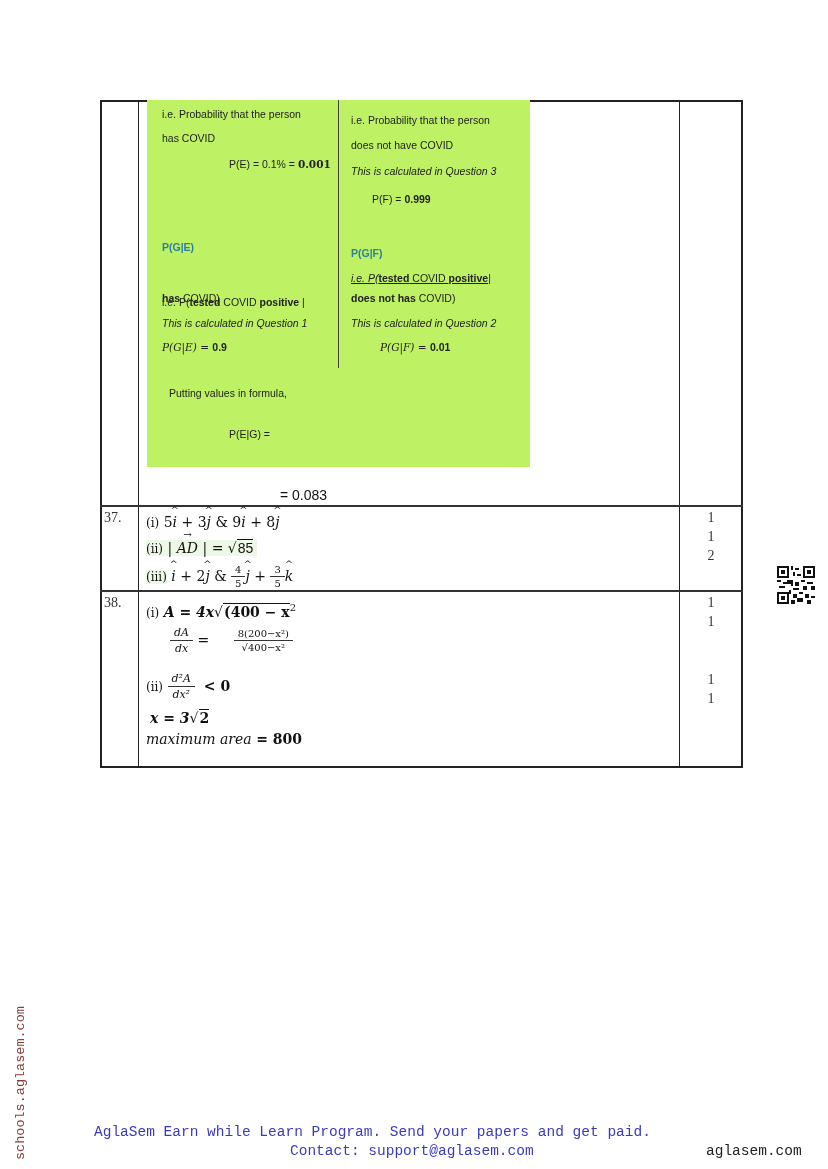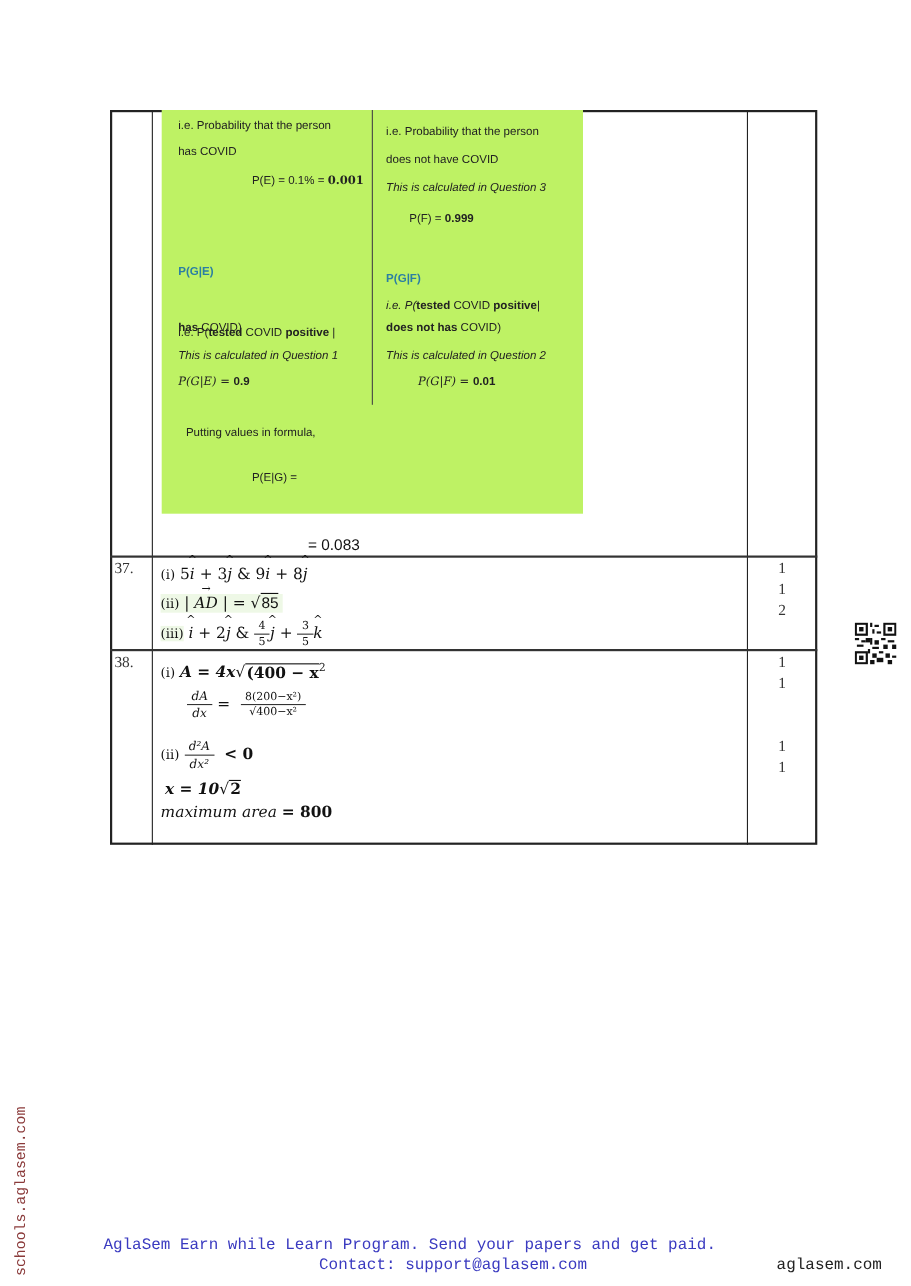"i.e. P(tested COVID positive|" div.txt { text-decoration: none -> underline }
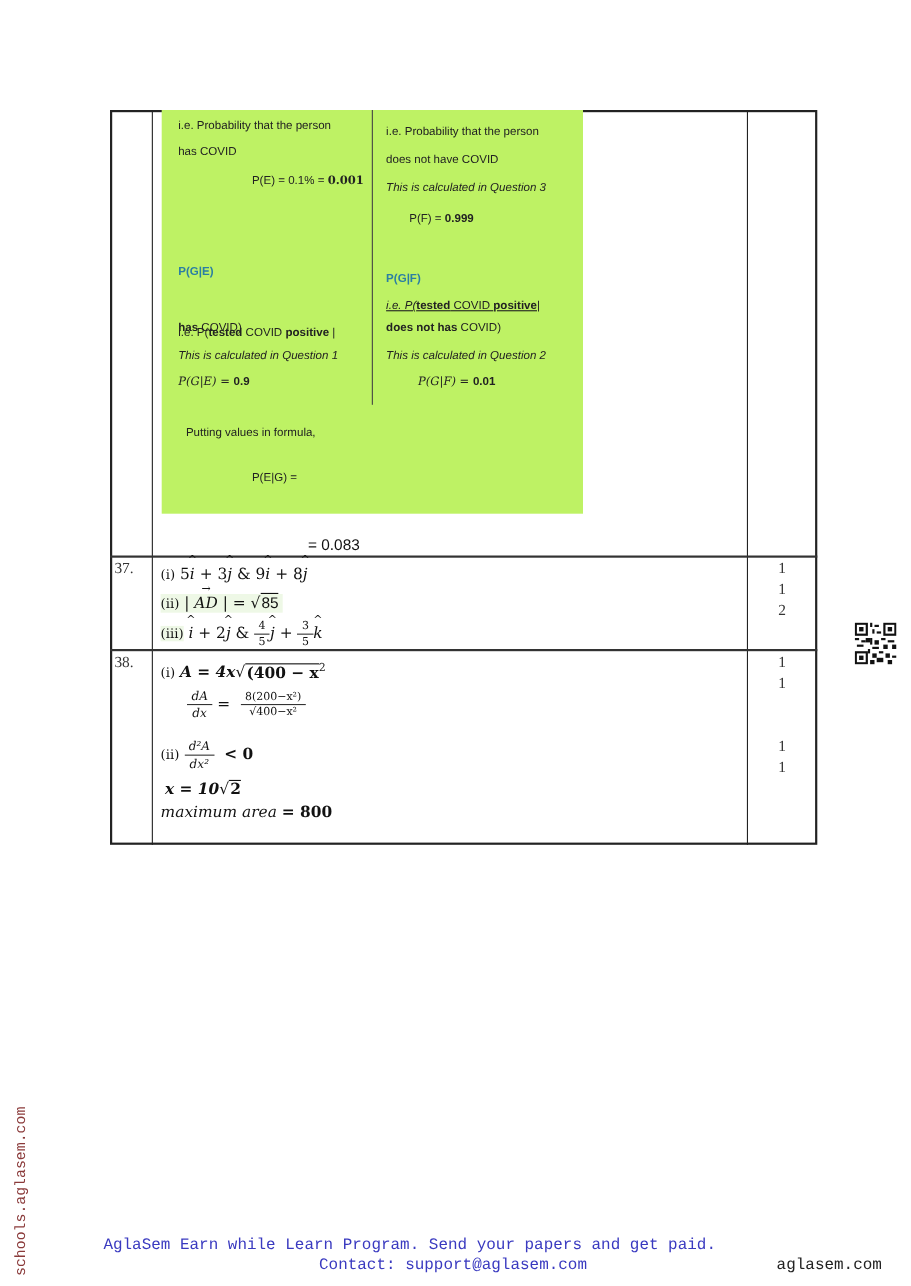"8(200−x²)" span.frac { margin-left: 5px -> 20px }
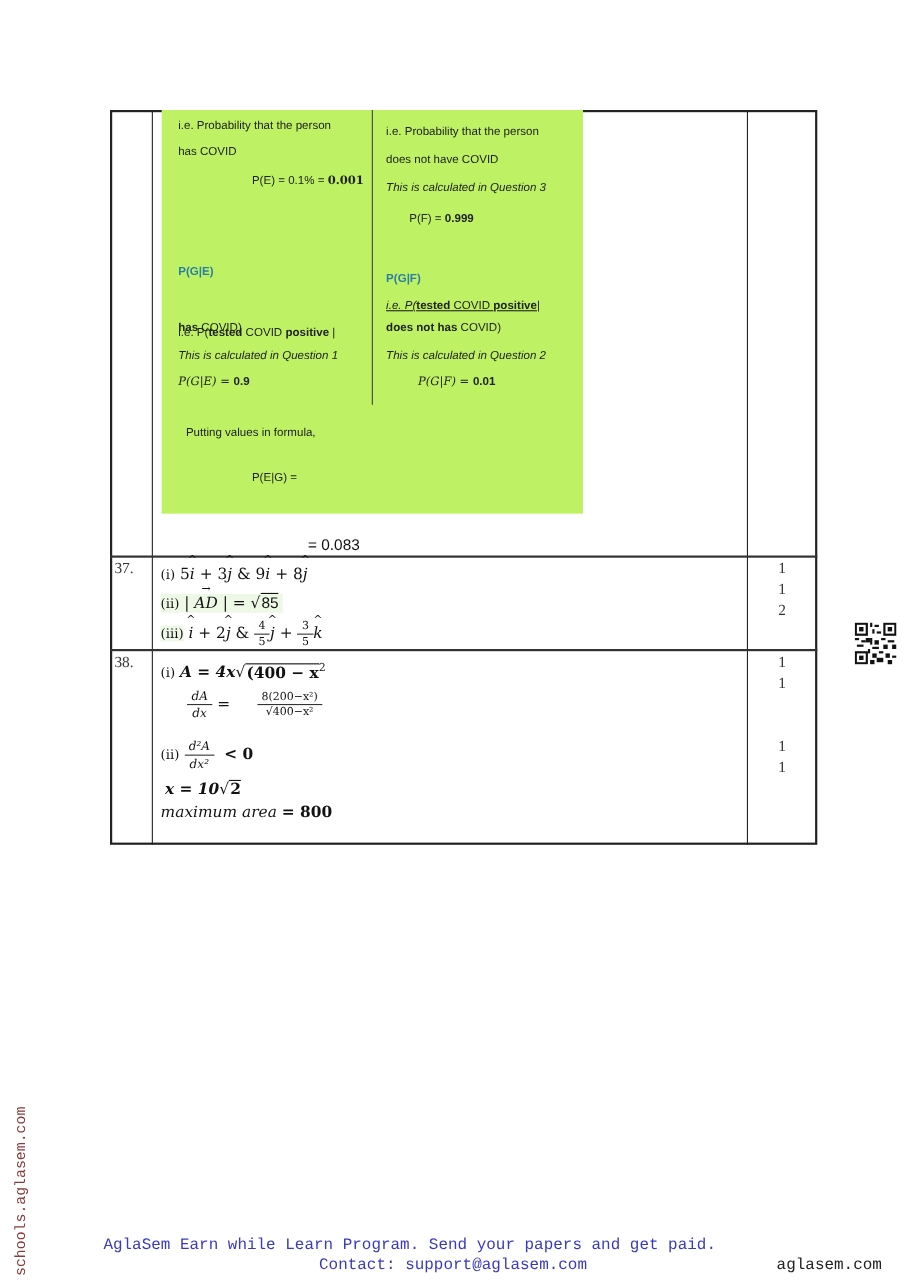"x = 10" span.mi { text: 10 -> 3 }
